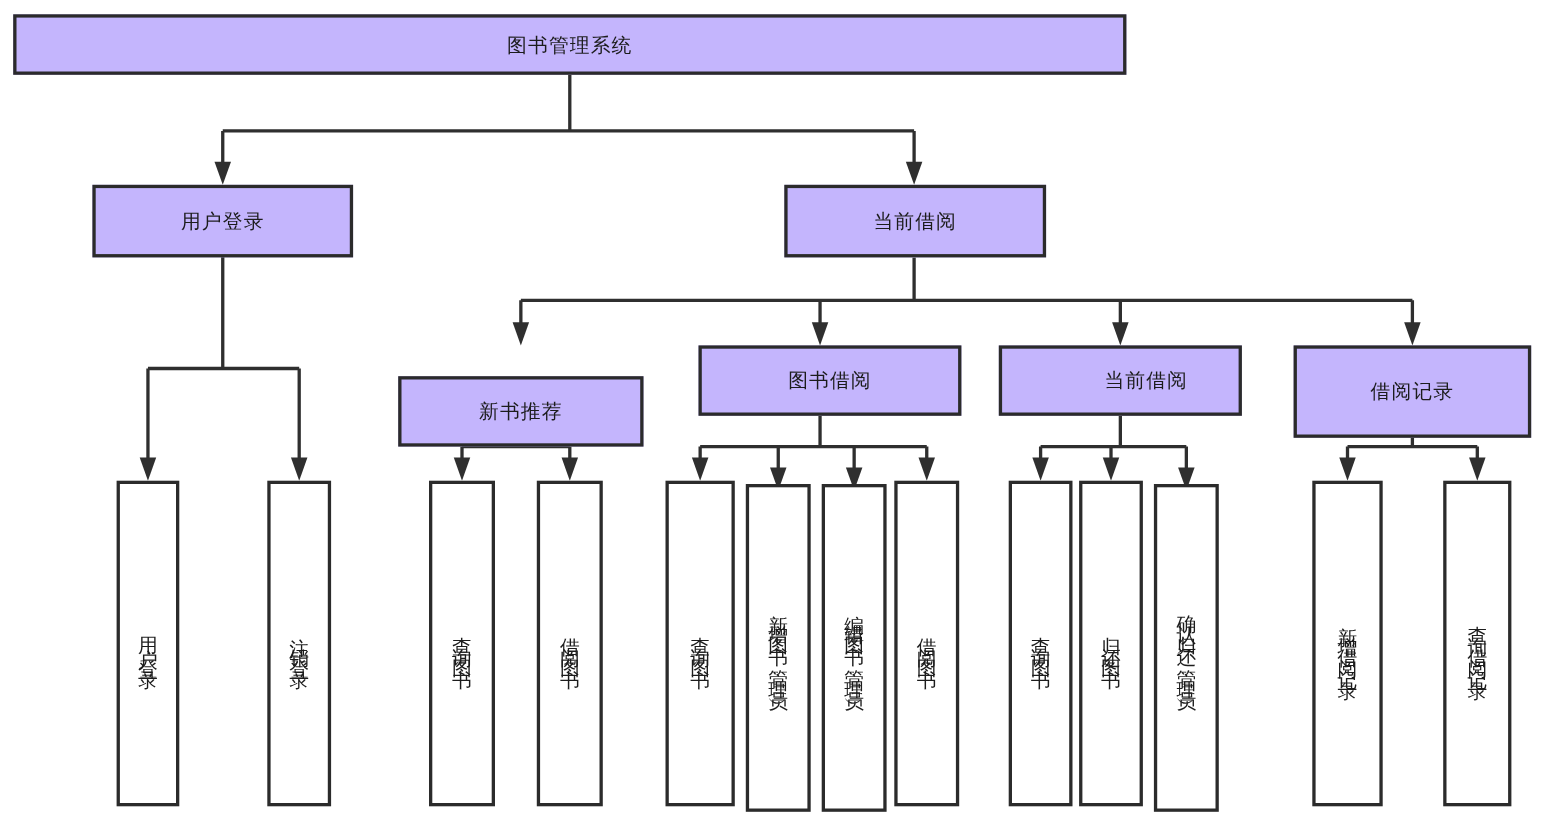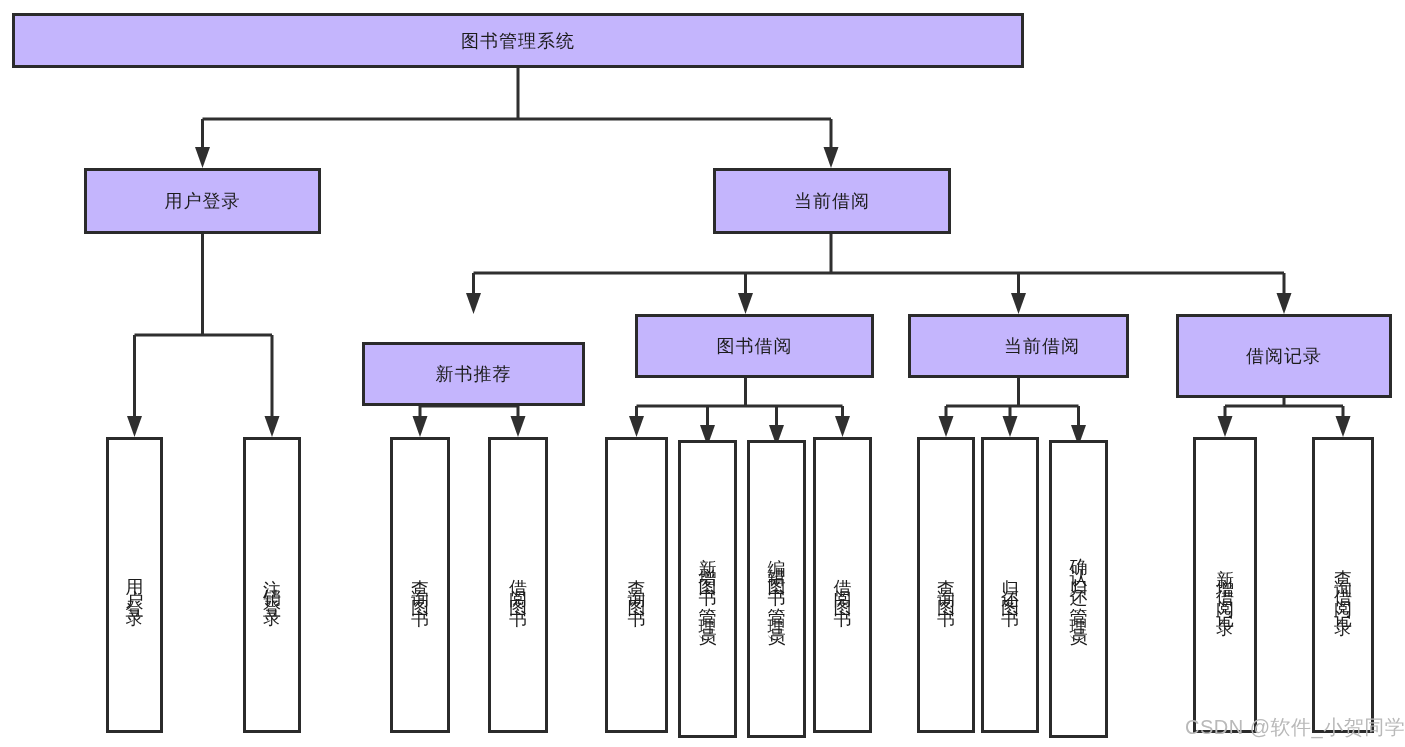"CSDN @软件_小贺同学" div.watermark { html: <div>CSDN @软件_小贺同学</div> -> none }
